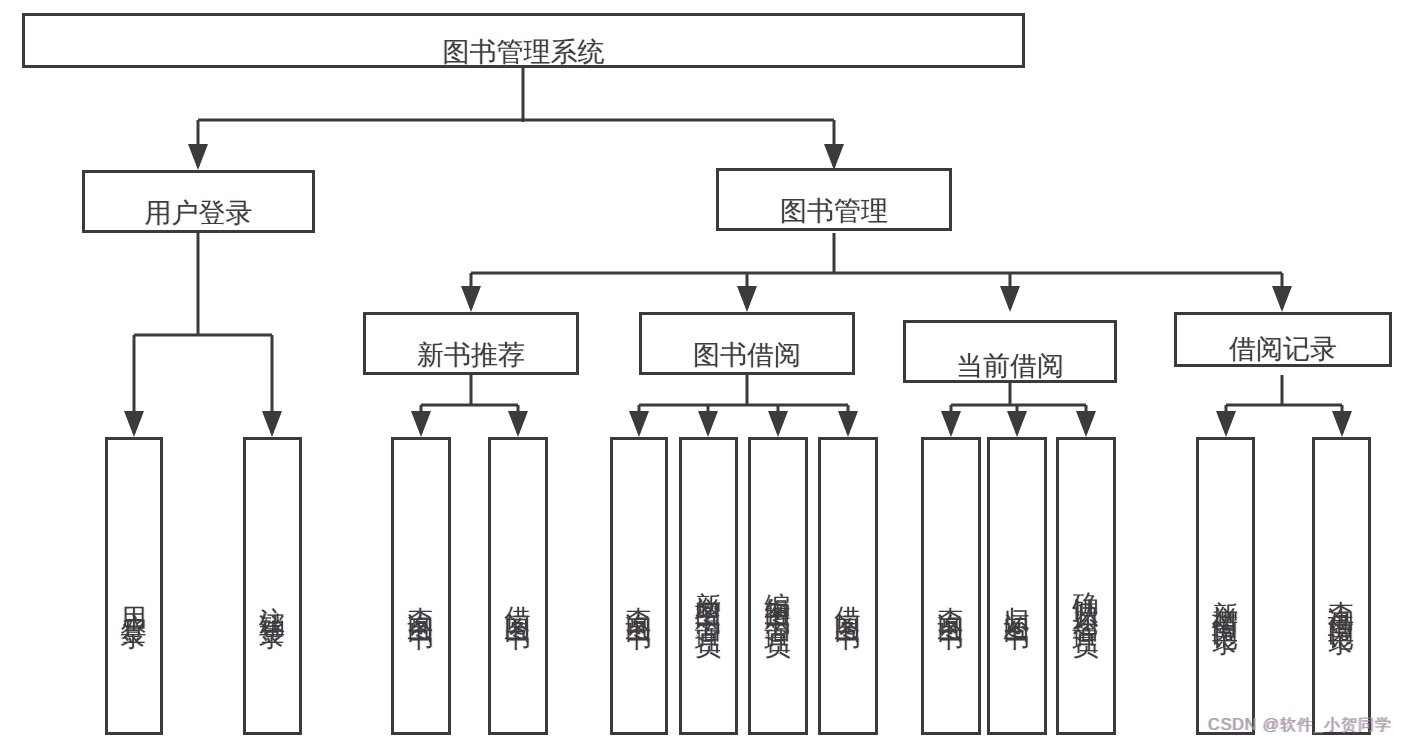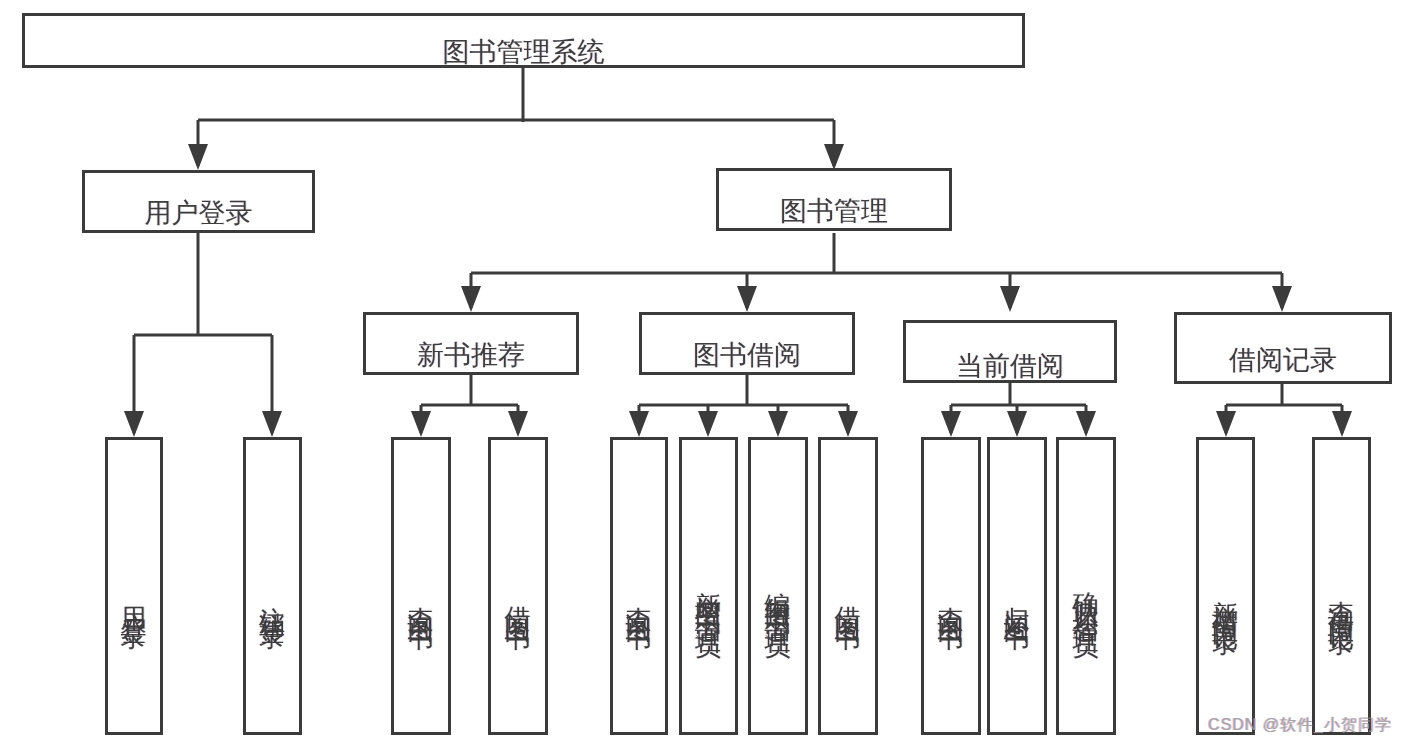"借阅记录" div.box { font-family: none -> Liberation Mono, monospace; height: 72px -> 55px }
